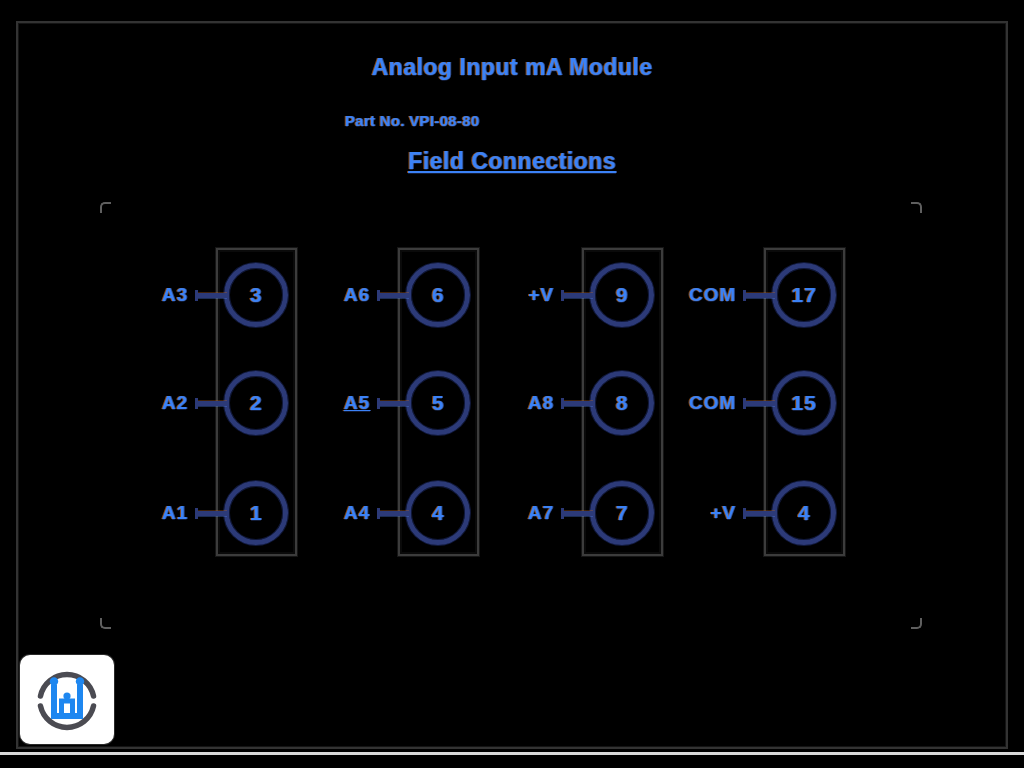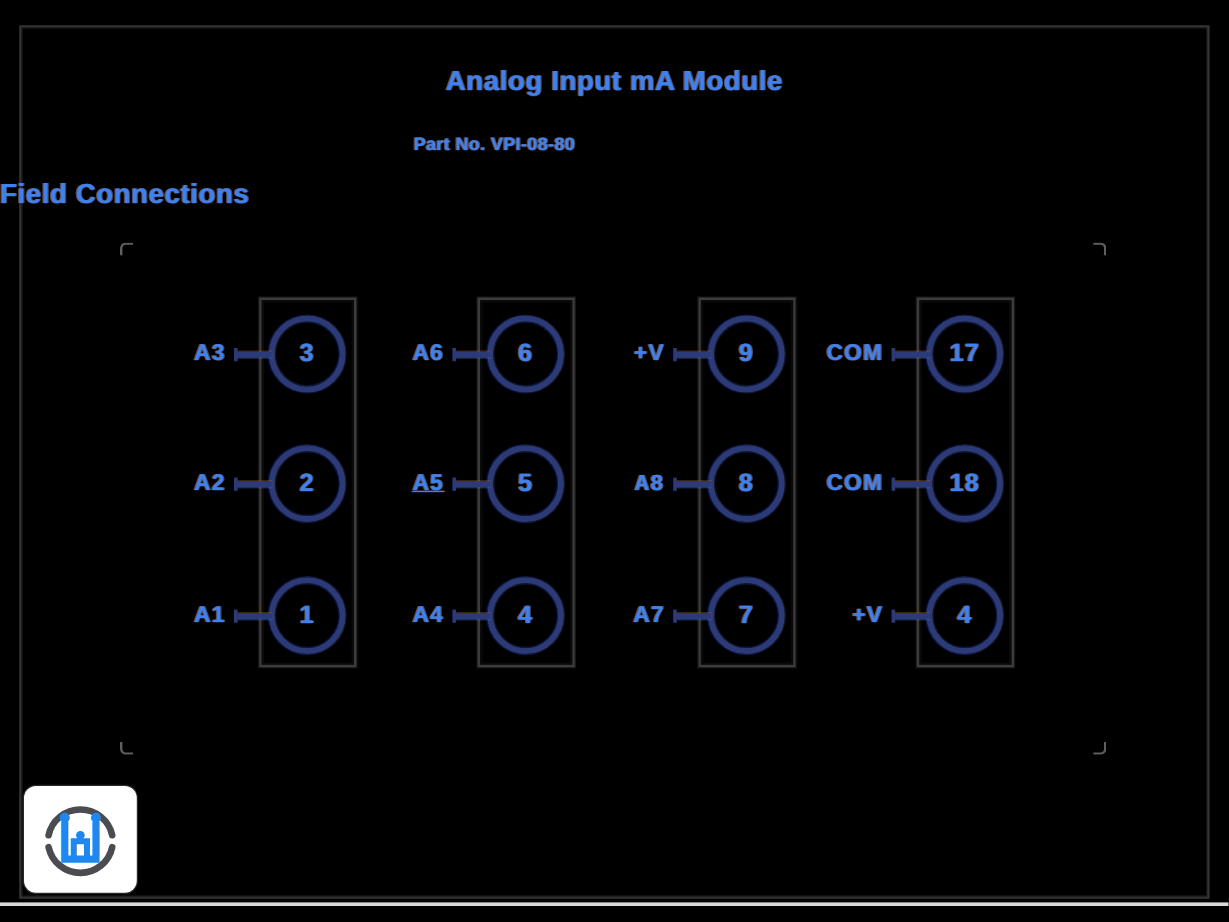"Field Connections" .section-heading { text-align: none -> center; text-decoration: none -> underline }
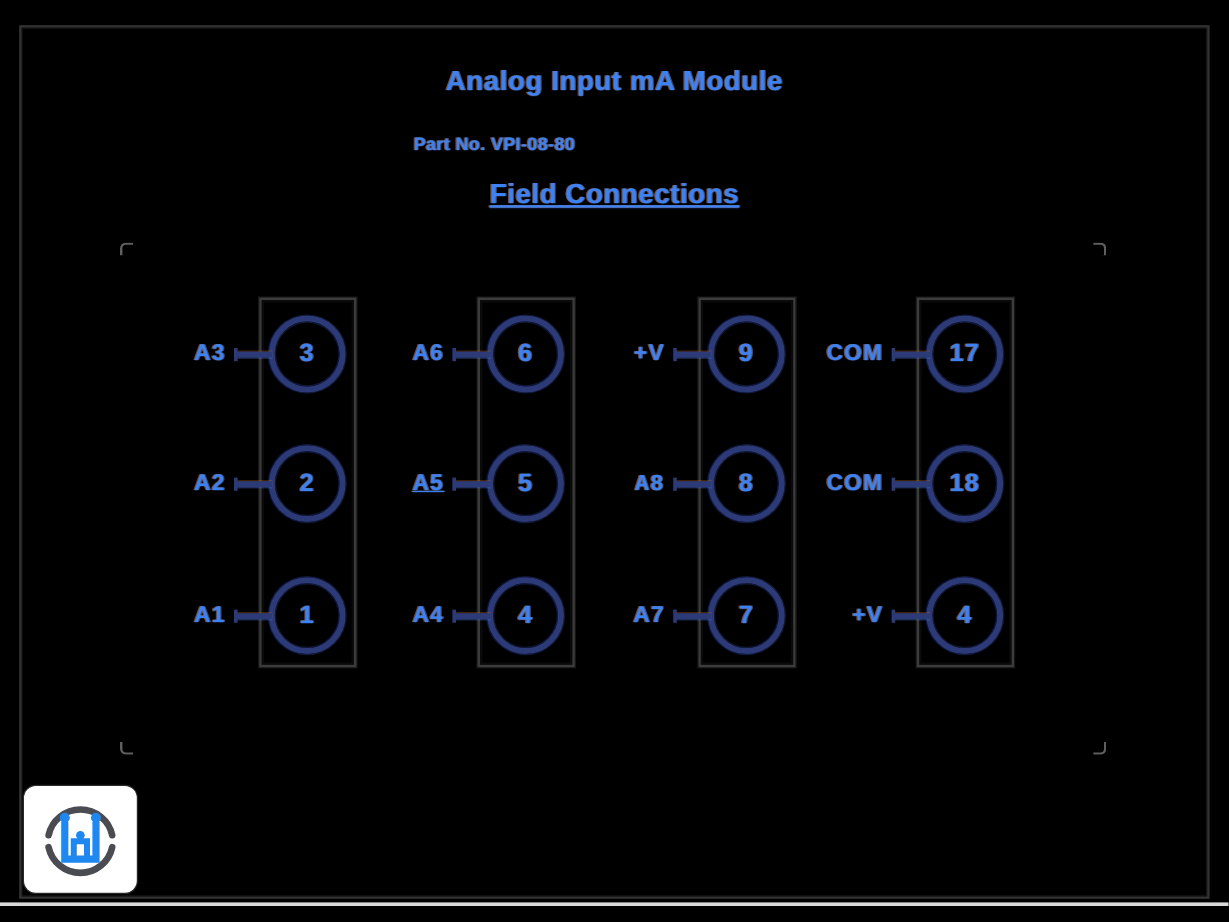"A8" div.ghost { font-family: Liberation Mono, monospace -> none }
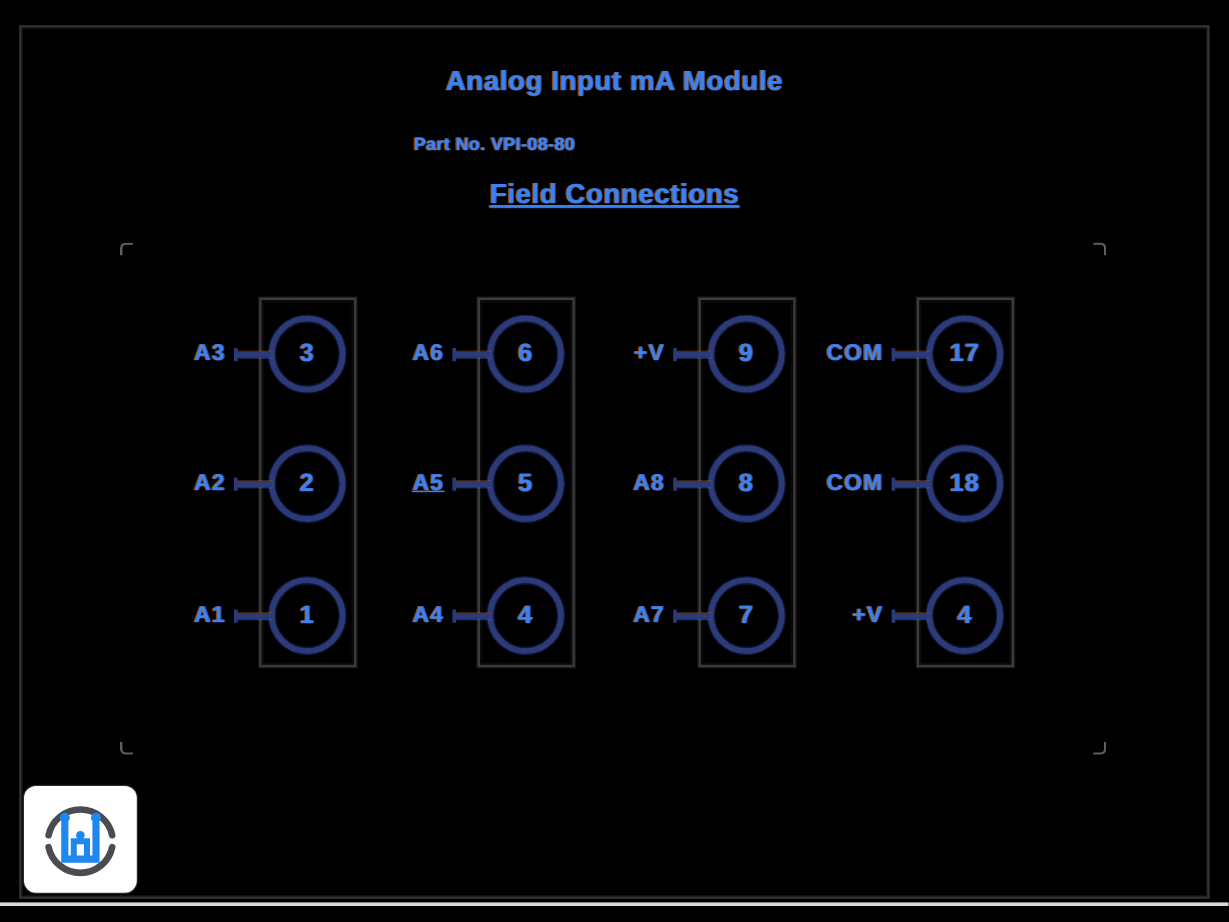"18" span.ghost { text: 18 -> 15 }
